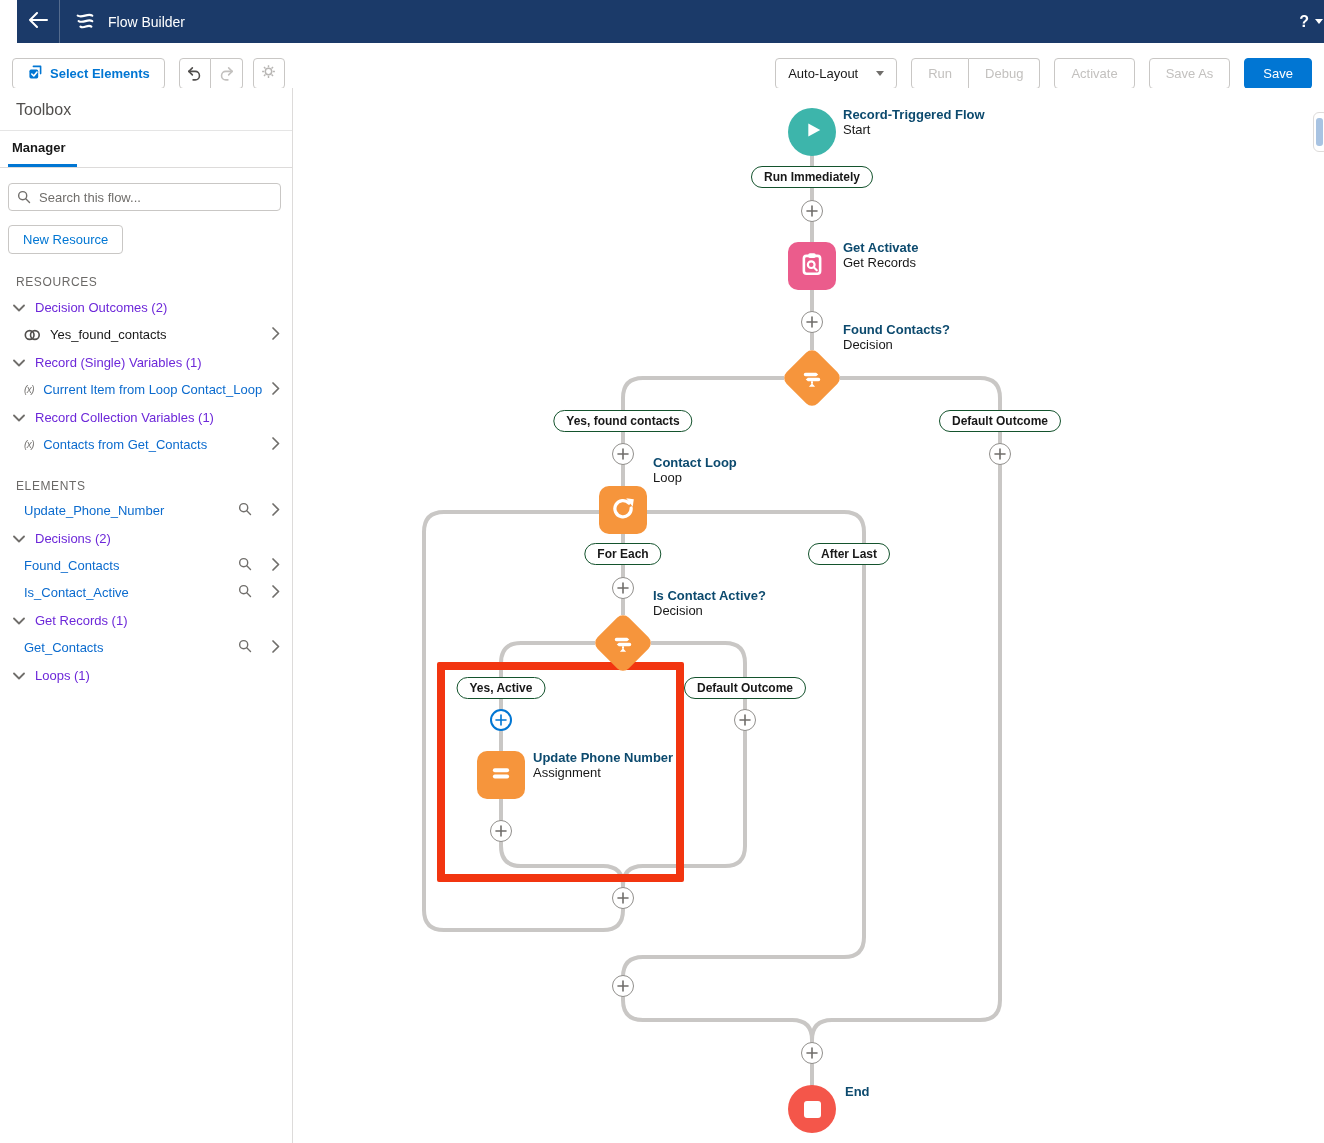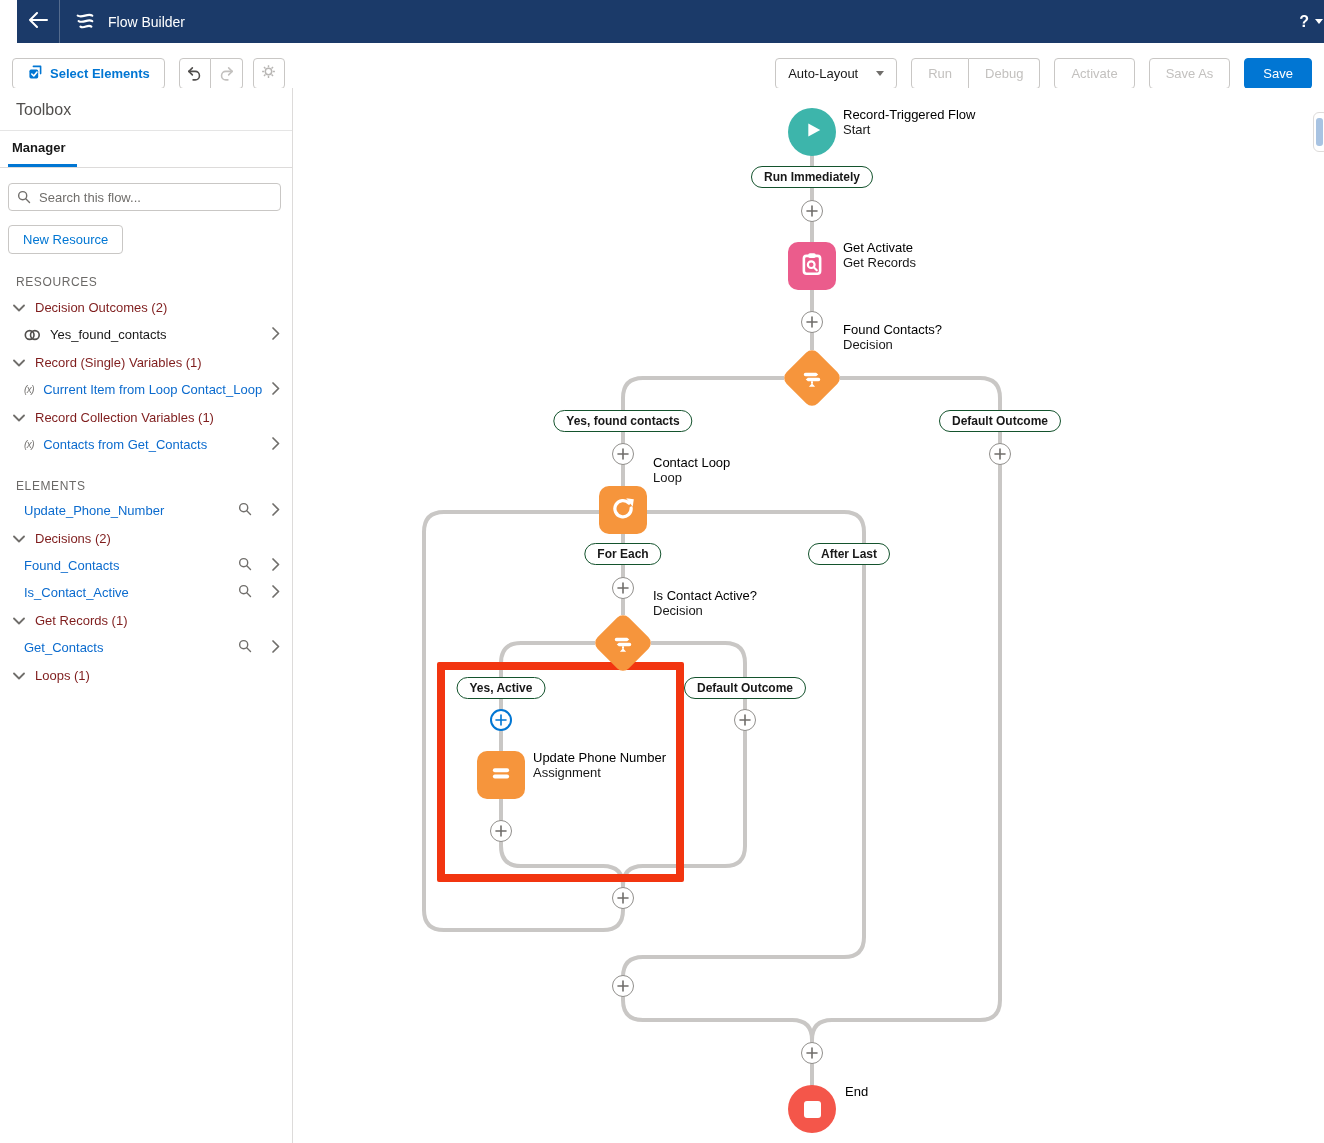"Record-Triggered Flow" .node-label .t { color: #000000 -> #0c4a6e; font-weight: 400 -> 700 }
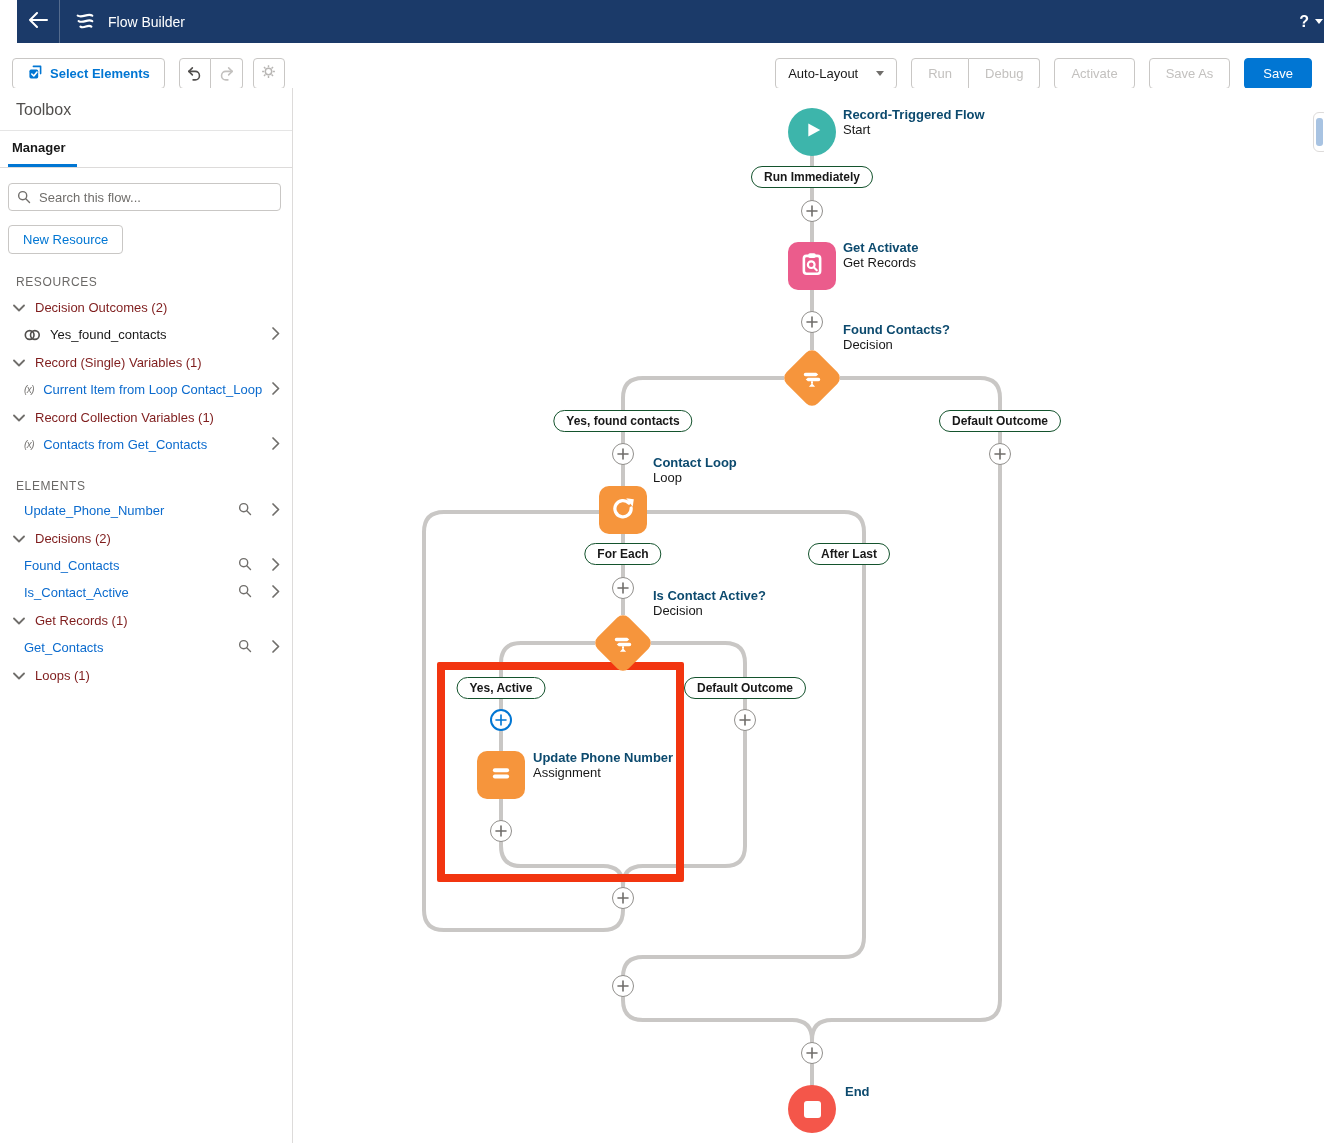"Decision Outcomes (2)" .tree-head { color: #7f1d1d -> #6d28d9 }
